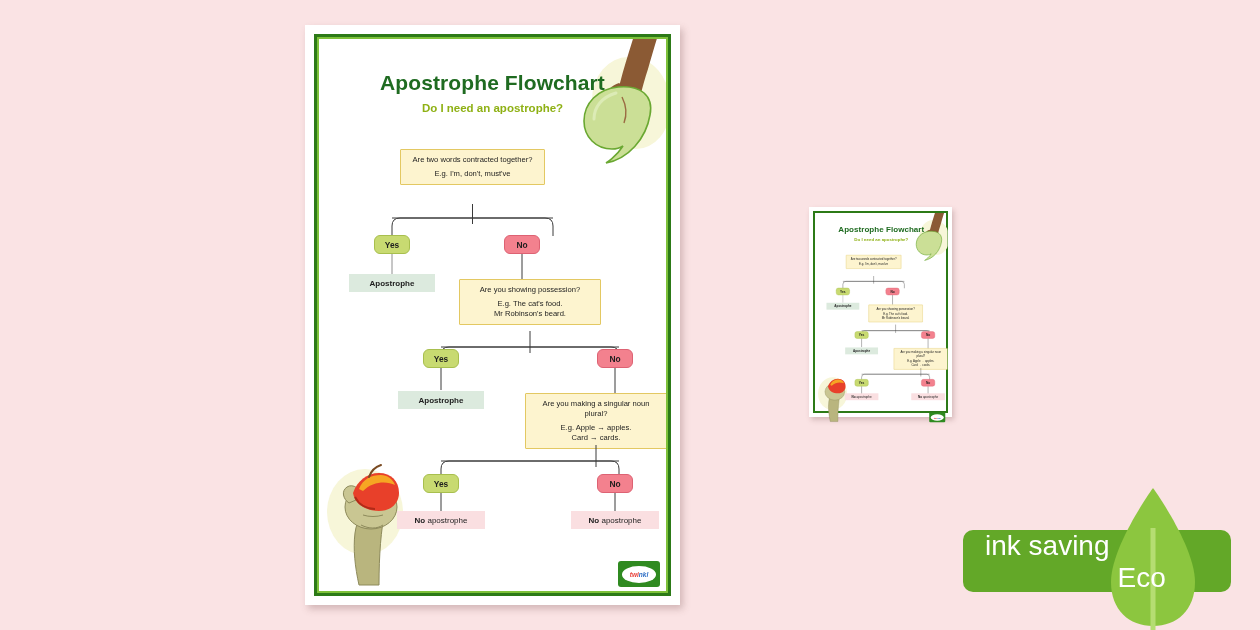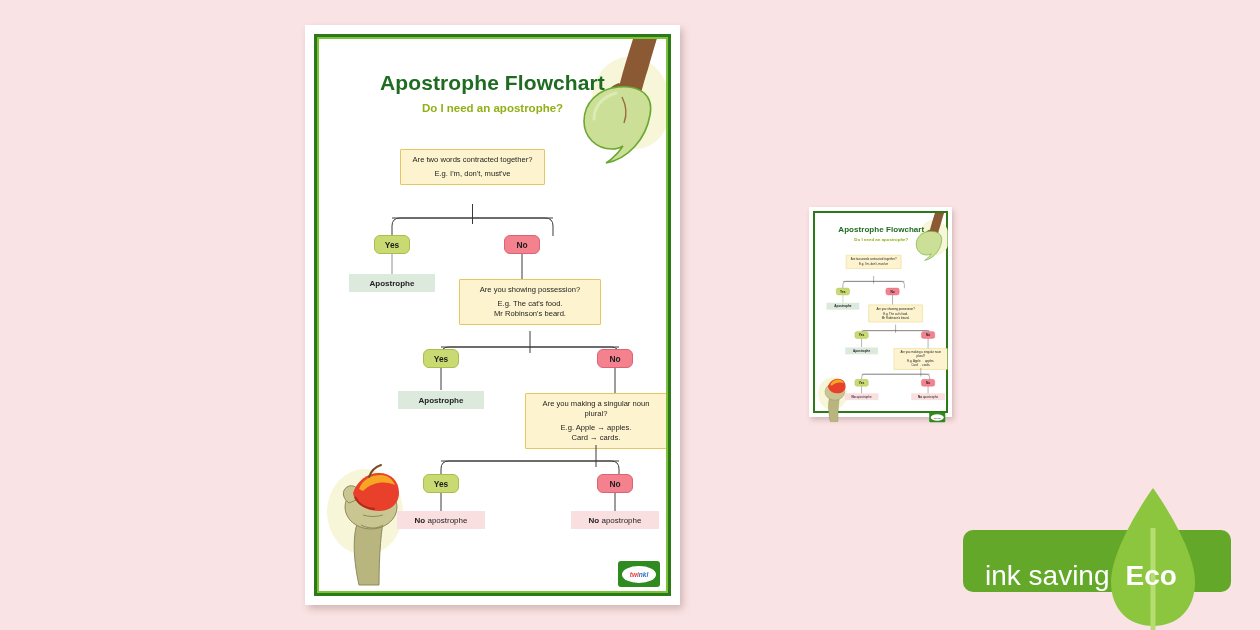"ink saving" #eco-text { align-items: flex-end -> flex-start; gap: 16px -> 8px }
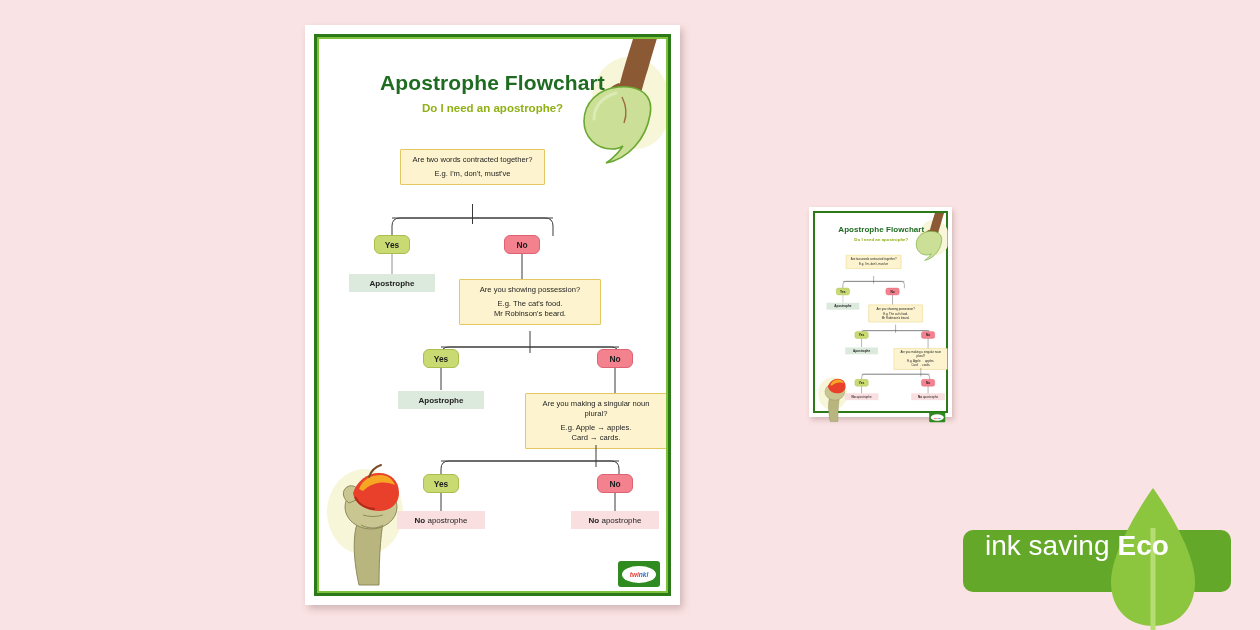"Eco" #eco-text .eco-word { font-weight: bold -> normal; margin-top: none -> 32px }
